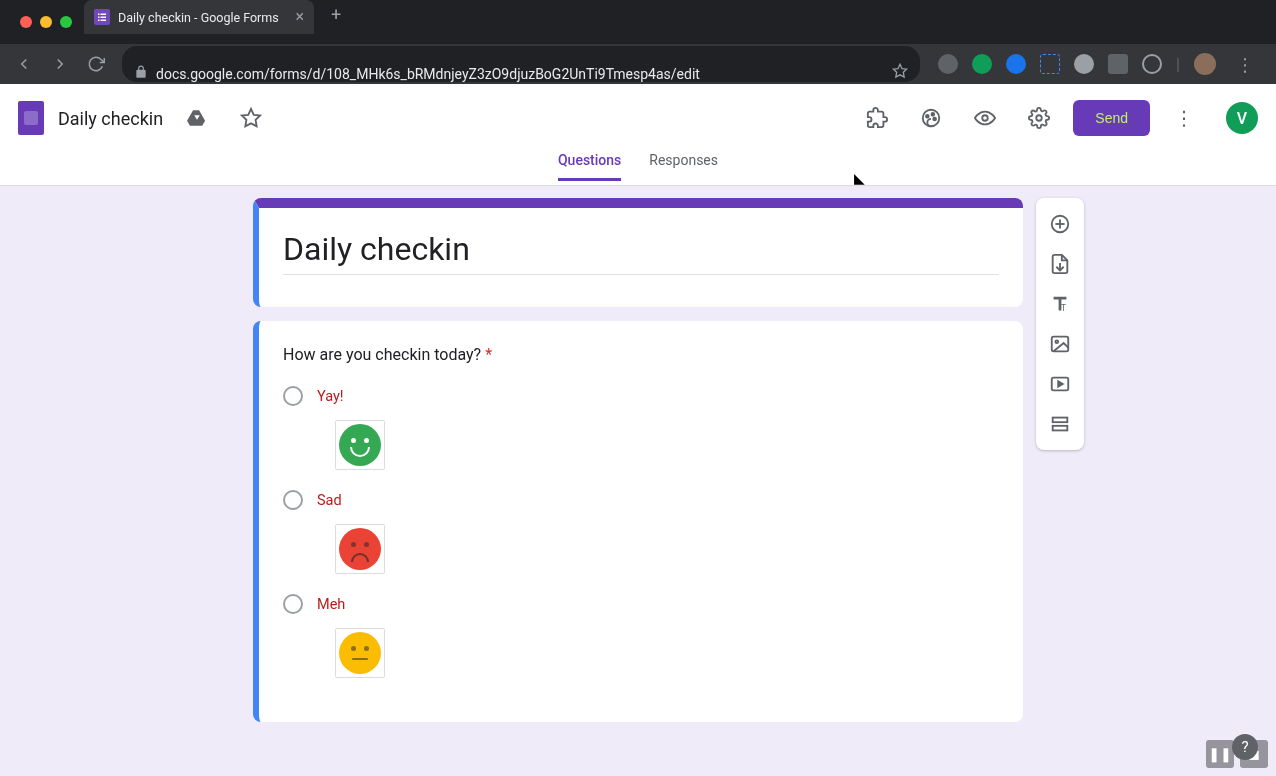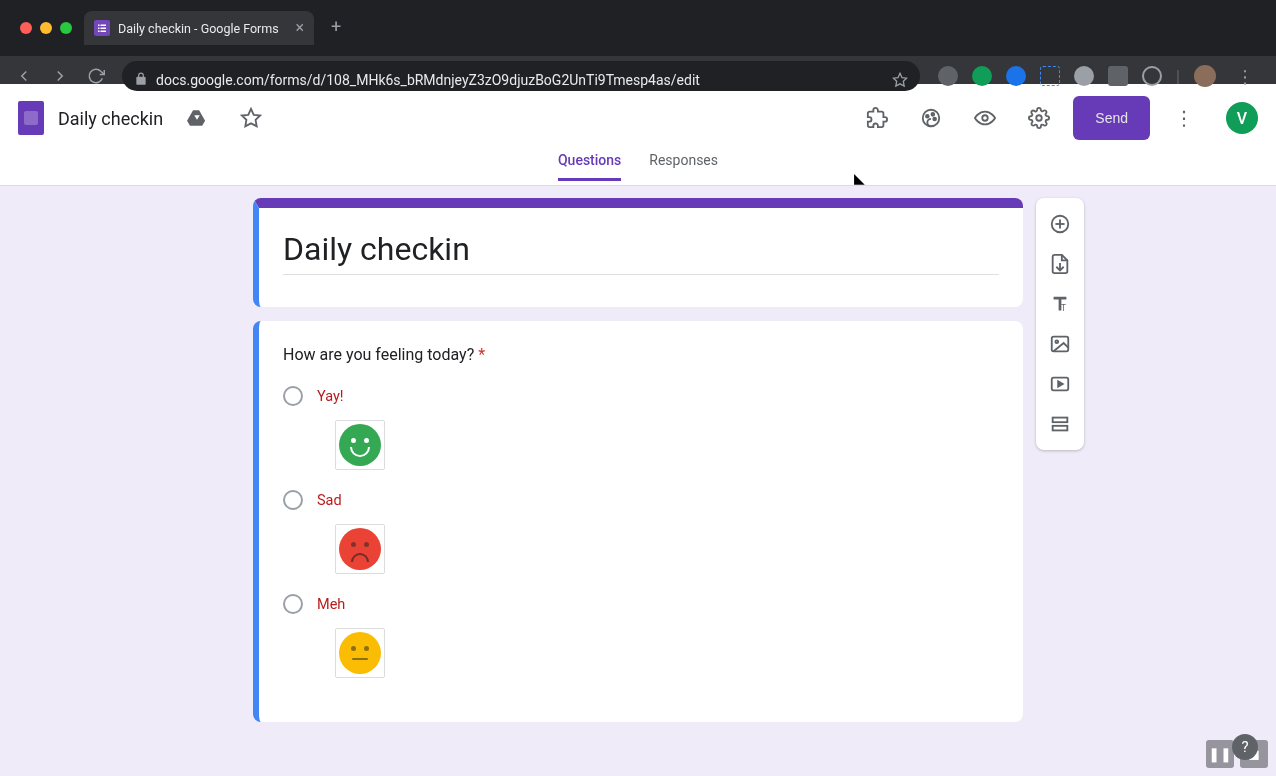"Daily checkin - Google Forms" .tab-strip { align-items: center -> flex-start; height: 56px -> 44px }
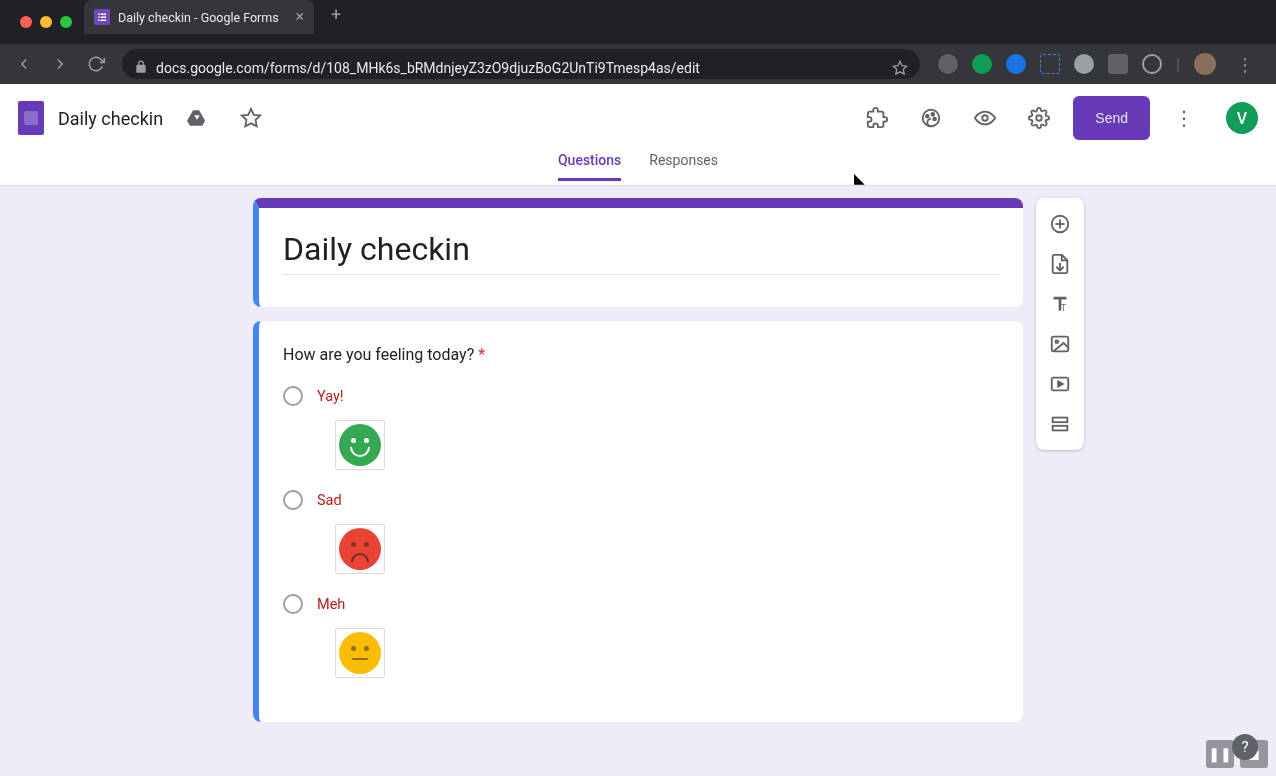"docs.google.com/forms/d/108_MHk6s_bRMdnj" .url-box { align-items: flex-start -> flex-end; height: 30px -> 36px; padding: 11px 12px -> 0 12px }
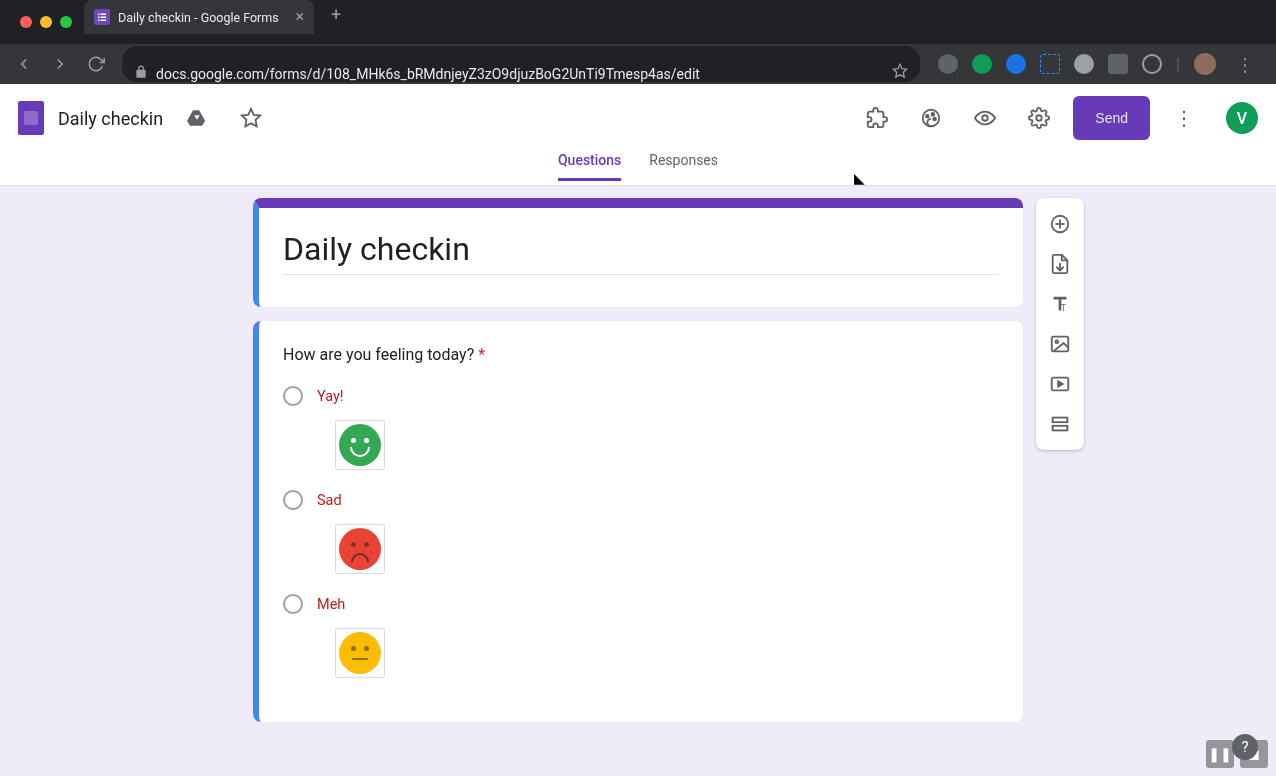"Send" .send-btn { color: #e5e5e5 -> #bef264; height: 44px -> 36px }
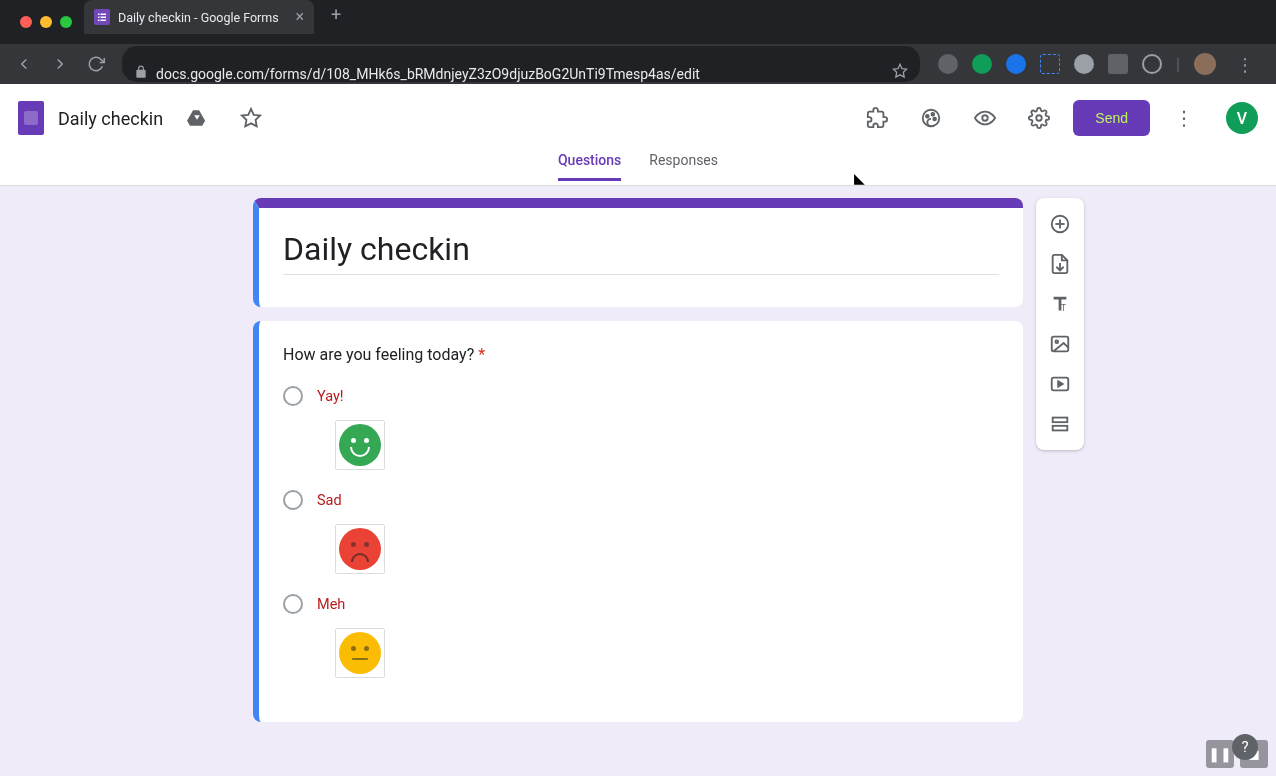"How are you feeling today?" span { text: feeling -> checkin }
